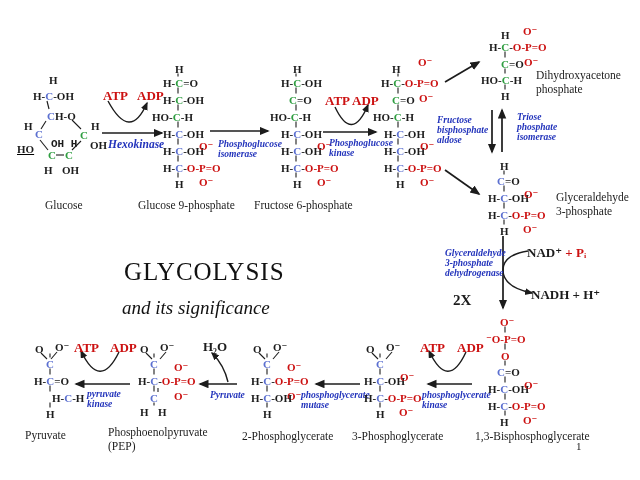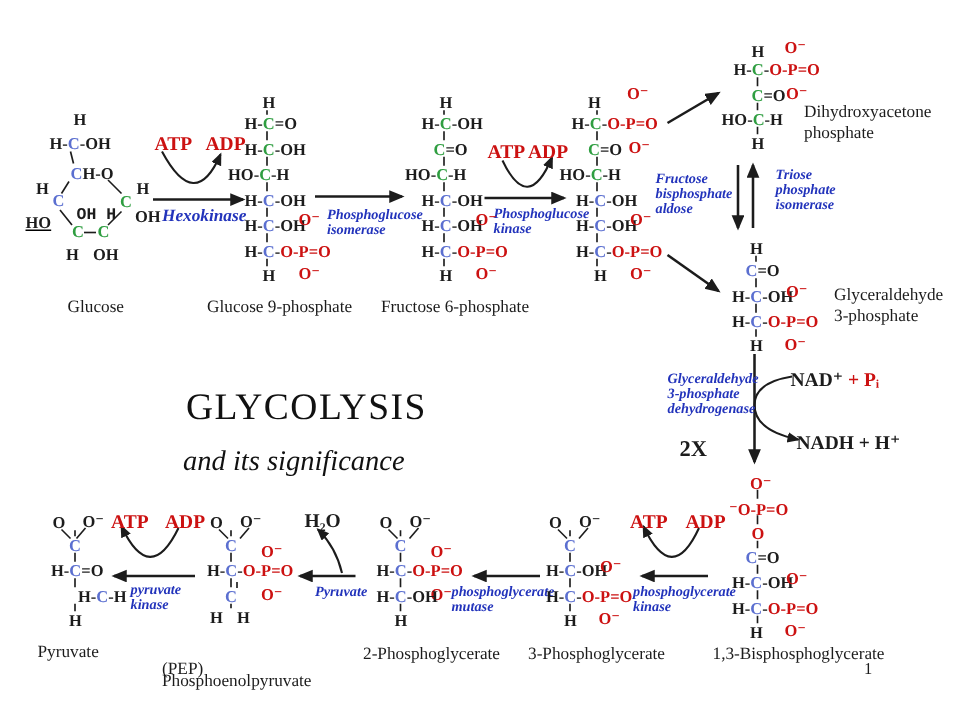"Phosphoenolpyruvate" div.t { margin-top: 22px -> none }
